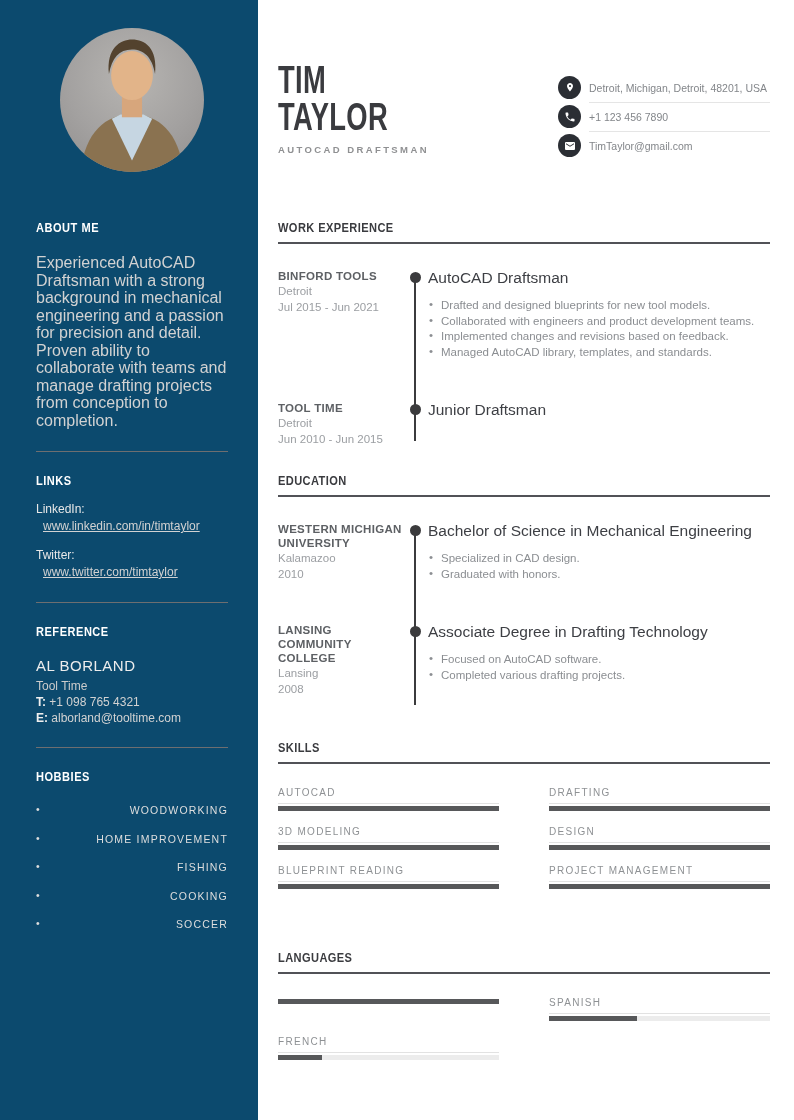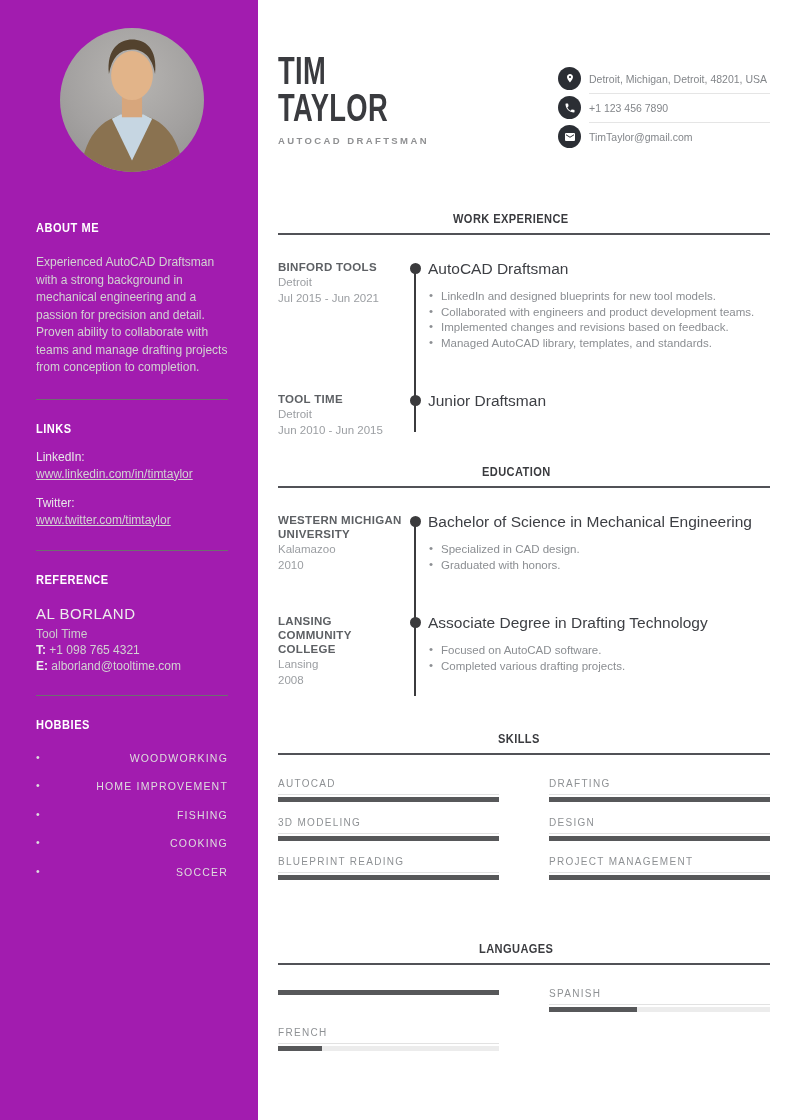"TIM" .main { padding: 3px 24px 0 20px -> 12px 24px 0 20px }
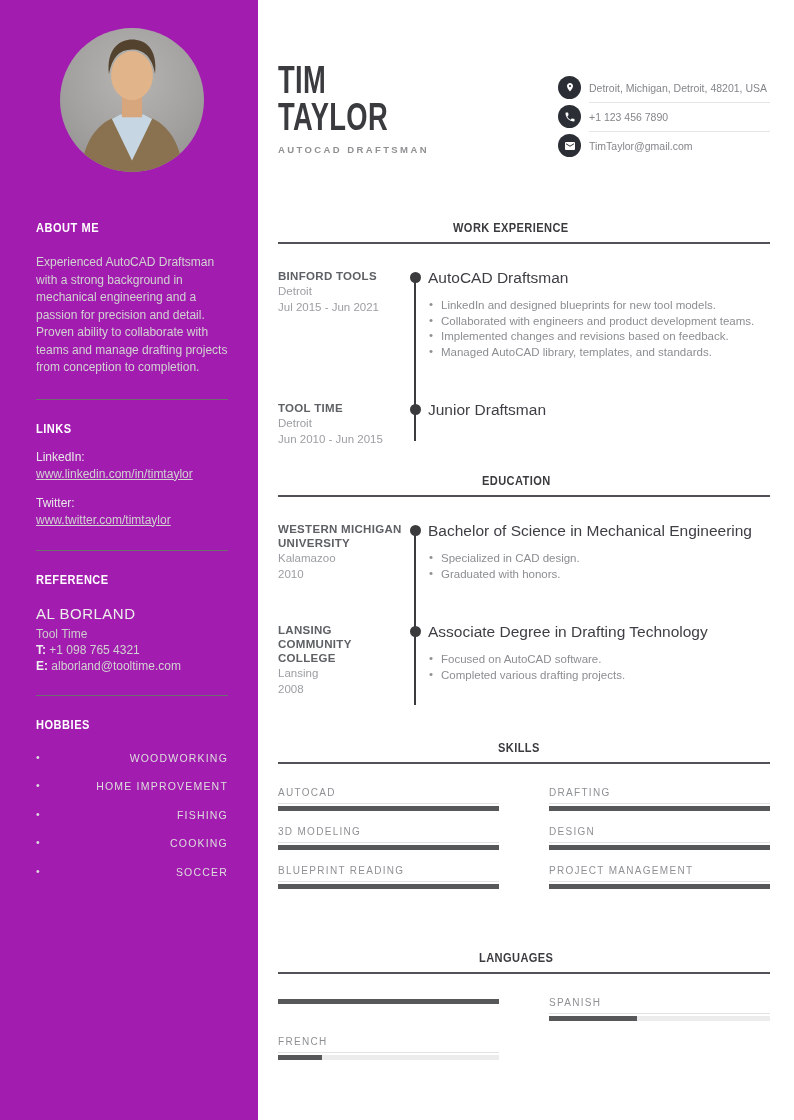"ABOUT ME" .sidebar { background: #a21caf -> #0c4a6e }
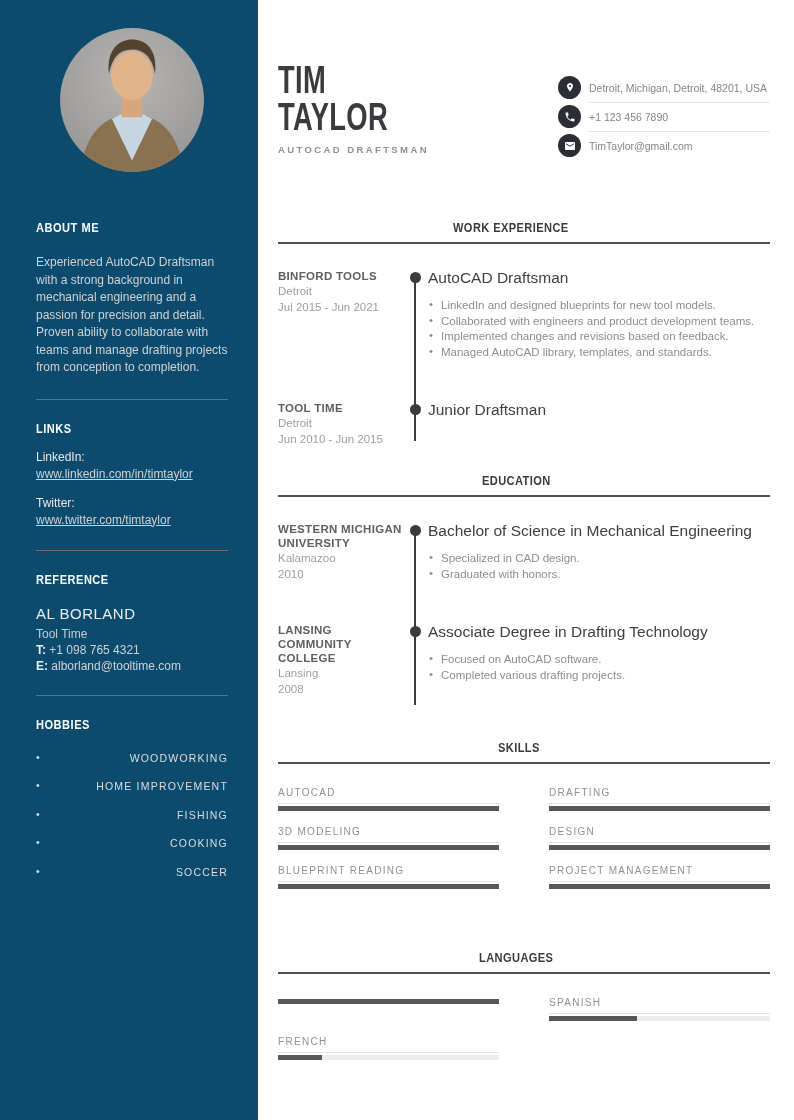"WORK EXPERIENCE" .sec-head { text-align: center -> none }
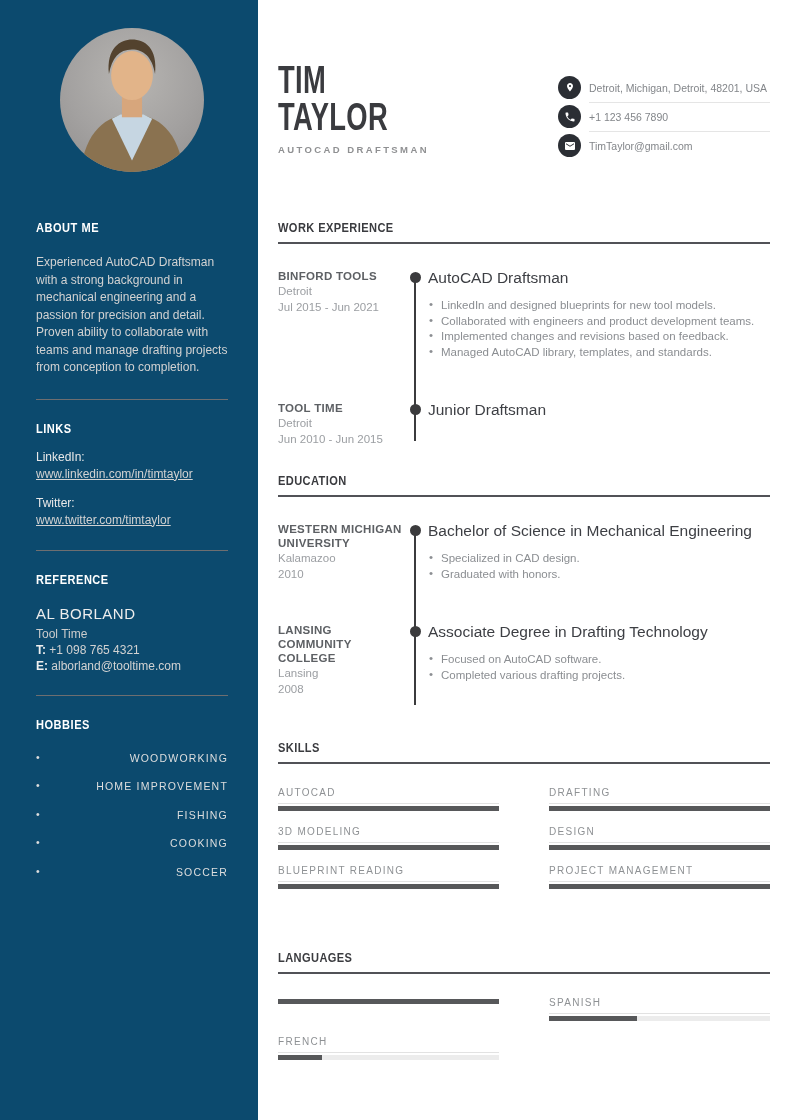"Experienced AutoCAD Draftsman with a" .side-body { font-size: 12px -> 16px }
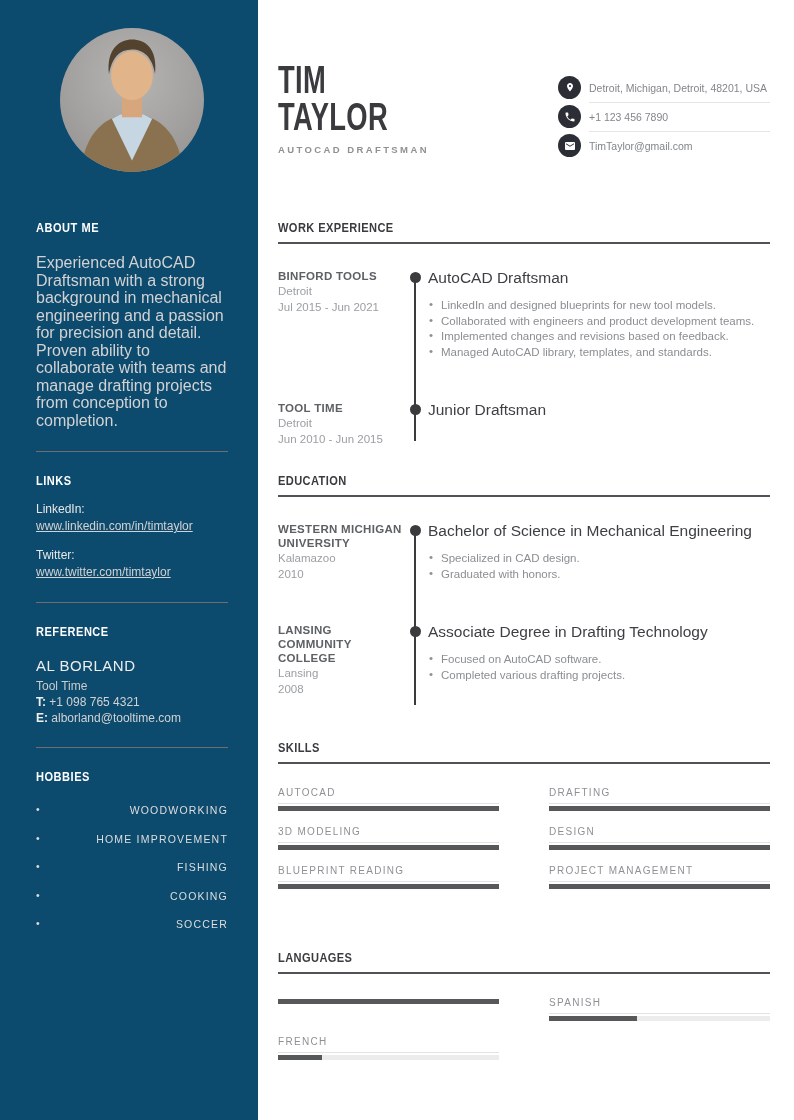"LinkedIn and designed blueprints for" li { text: LinkedIn -> Drafted }
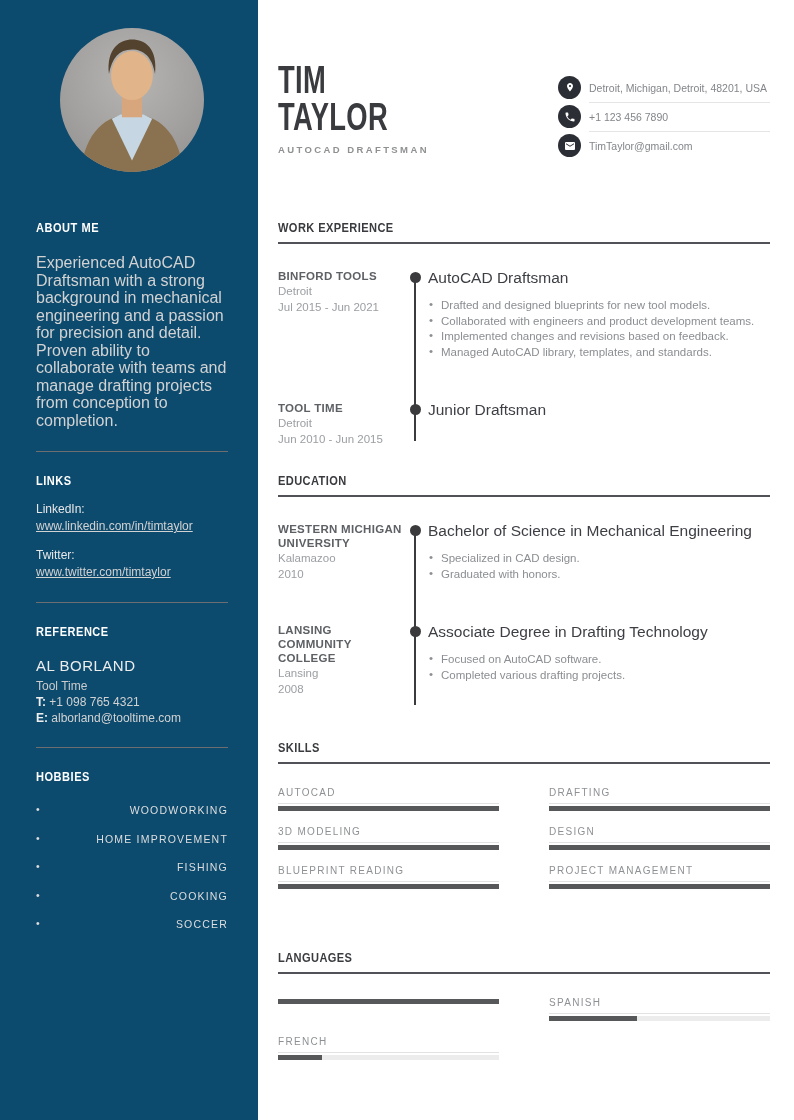"www.linkedin.com/in/timtaylor" .link-url { margin-left: none -> 7px }
